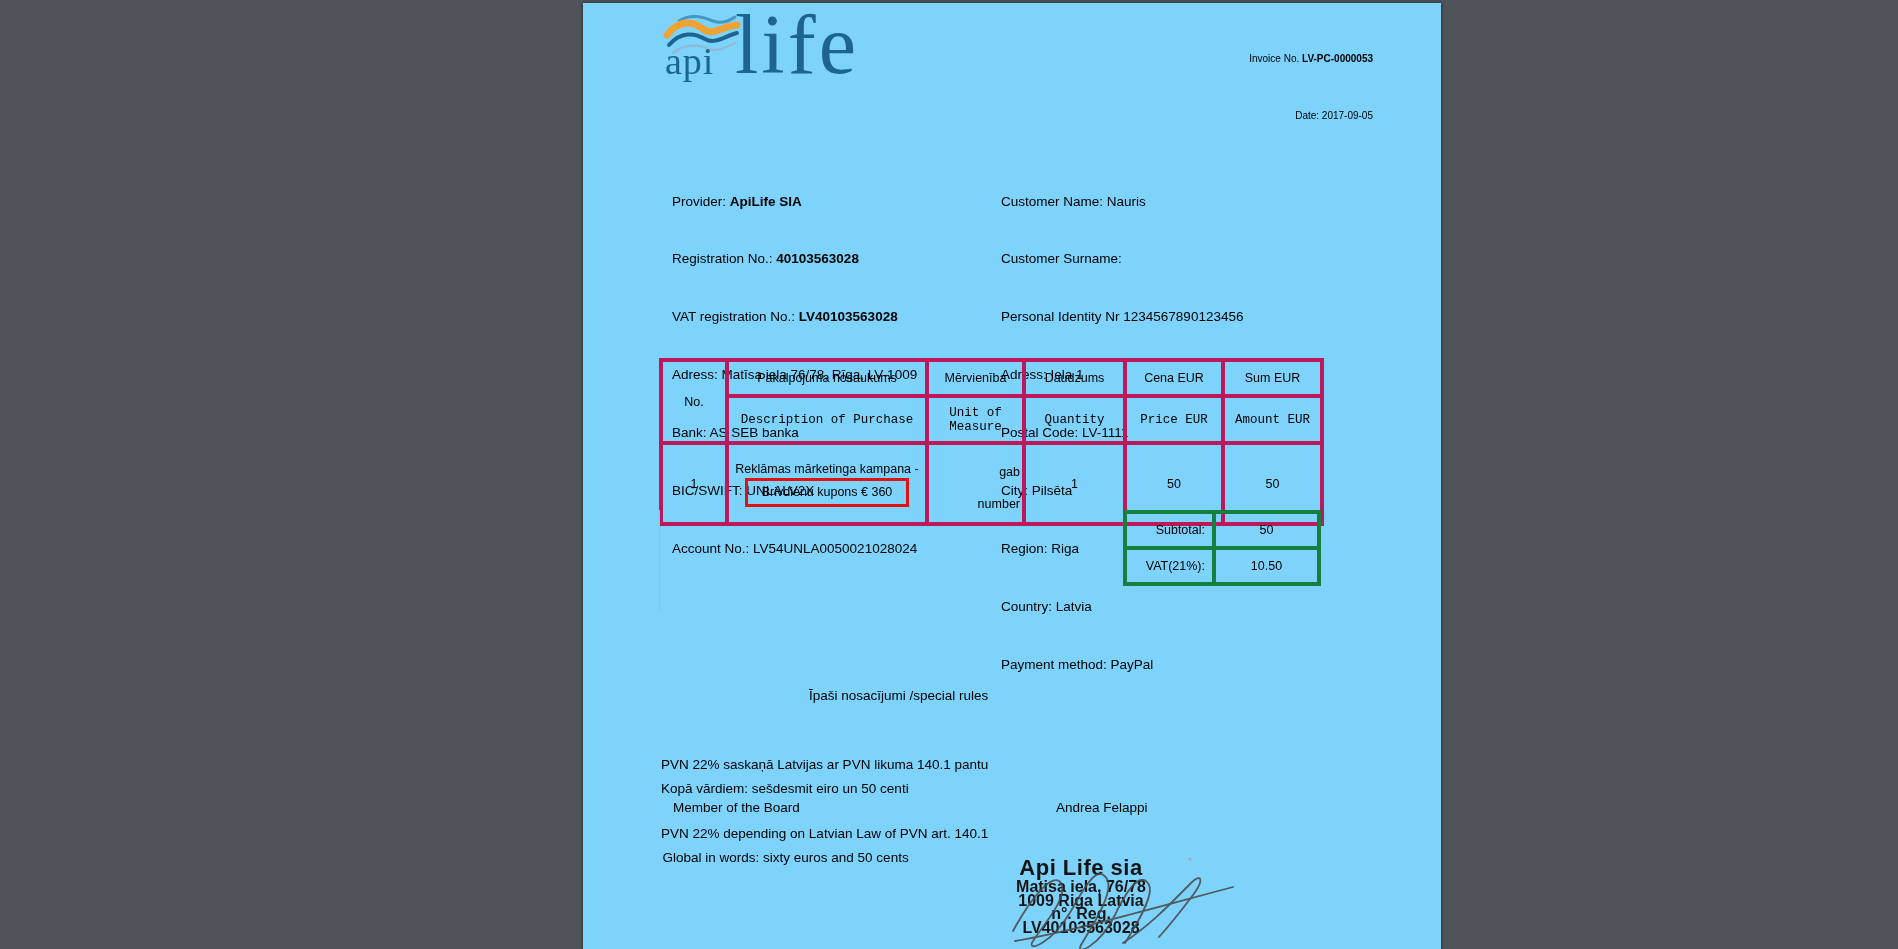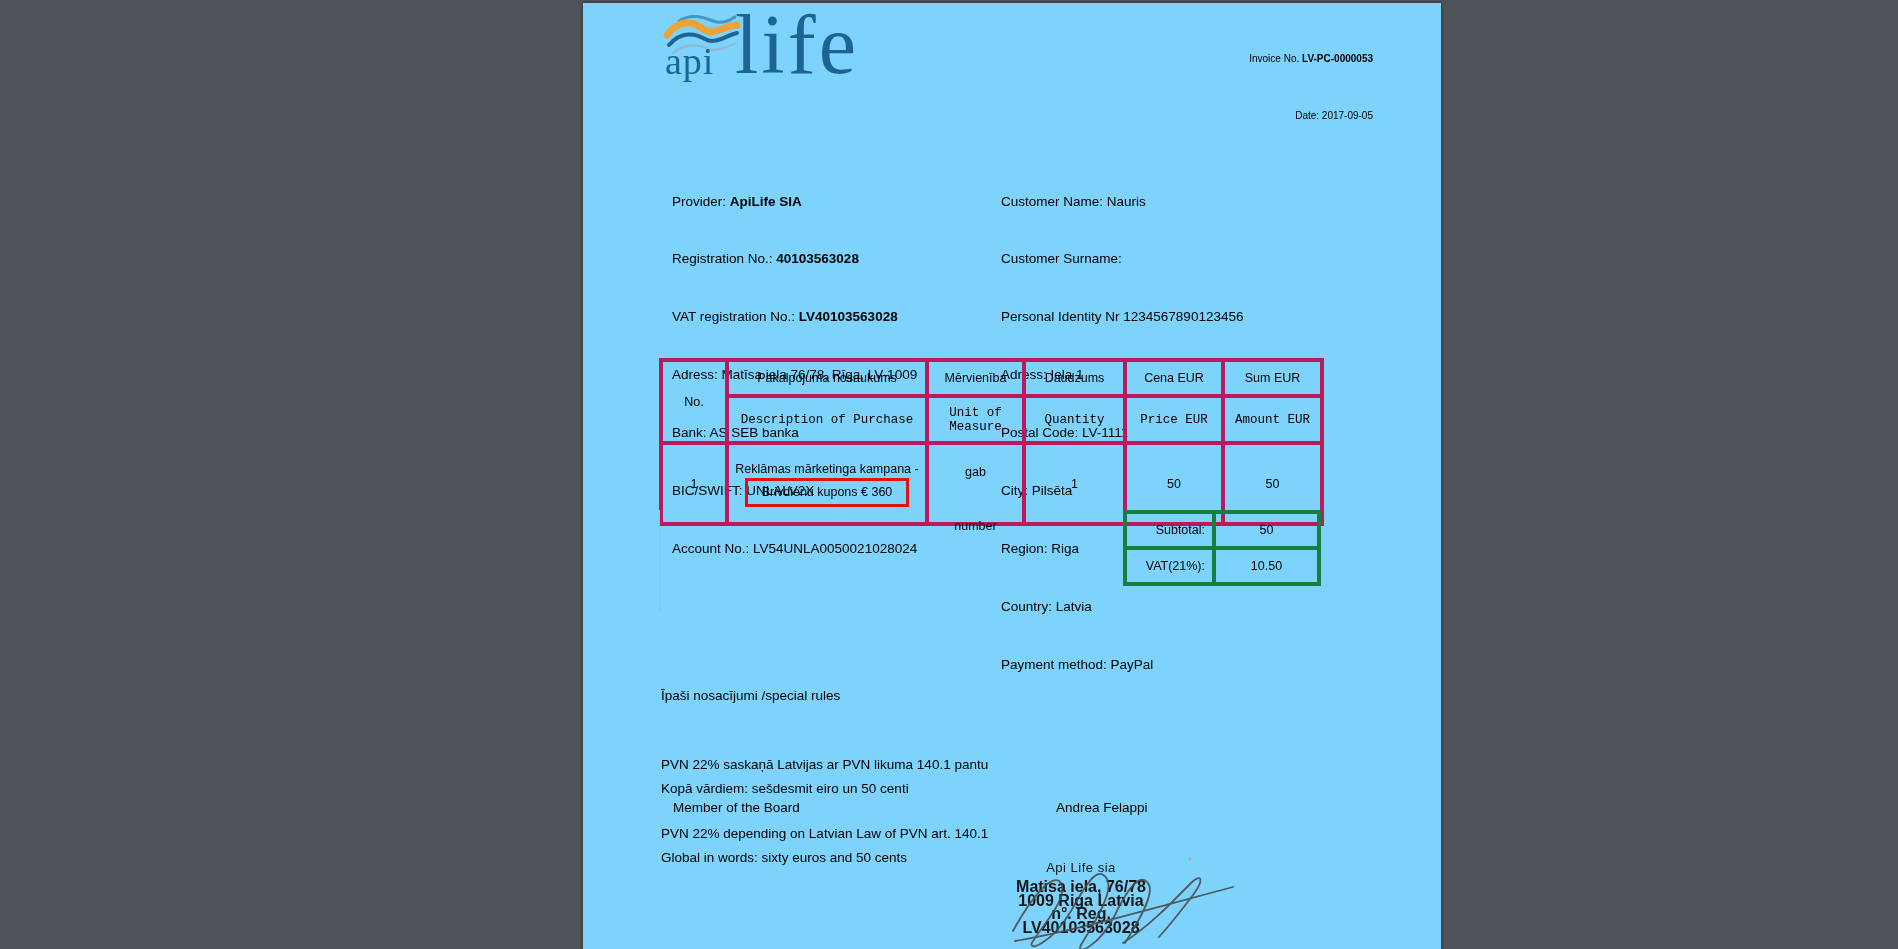"gab" .unit-cell-inner { align-items: center -> flex-end; gap: 40px -> 18px }
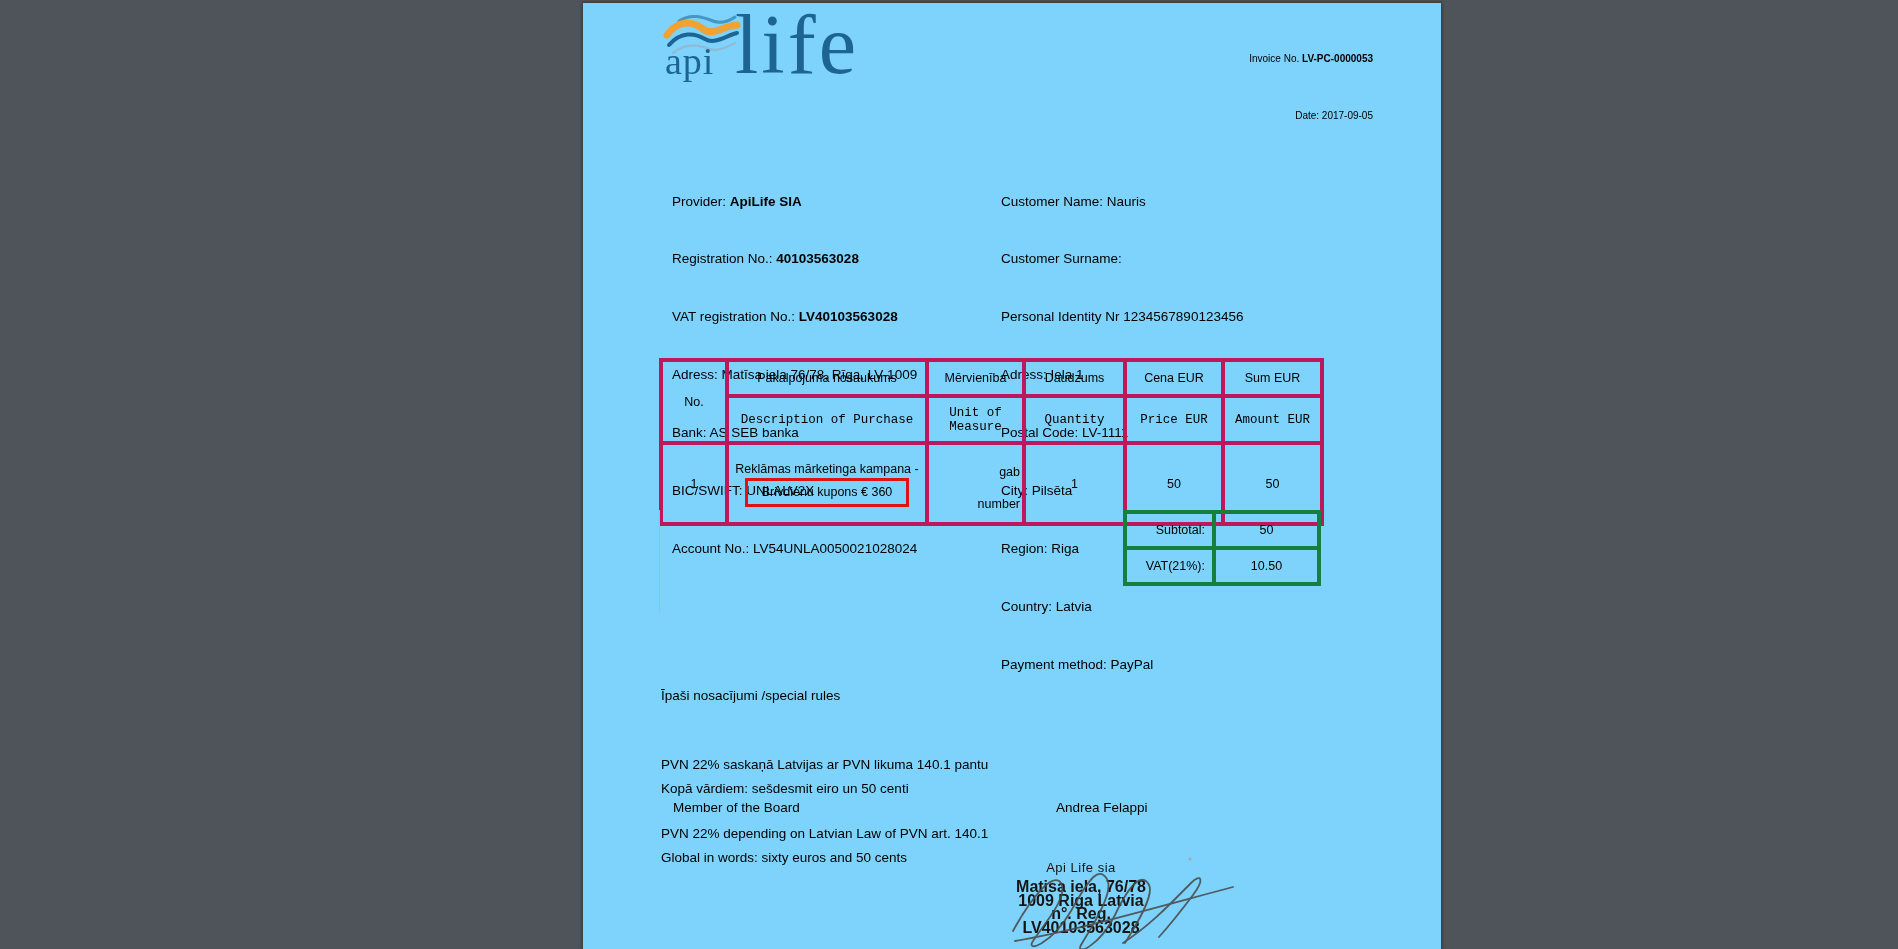"Īpaši nosacījumi /special rules" .notes-block { text-align: none -> right }
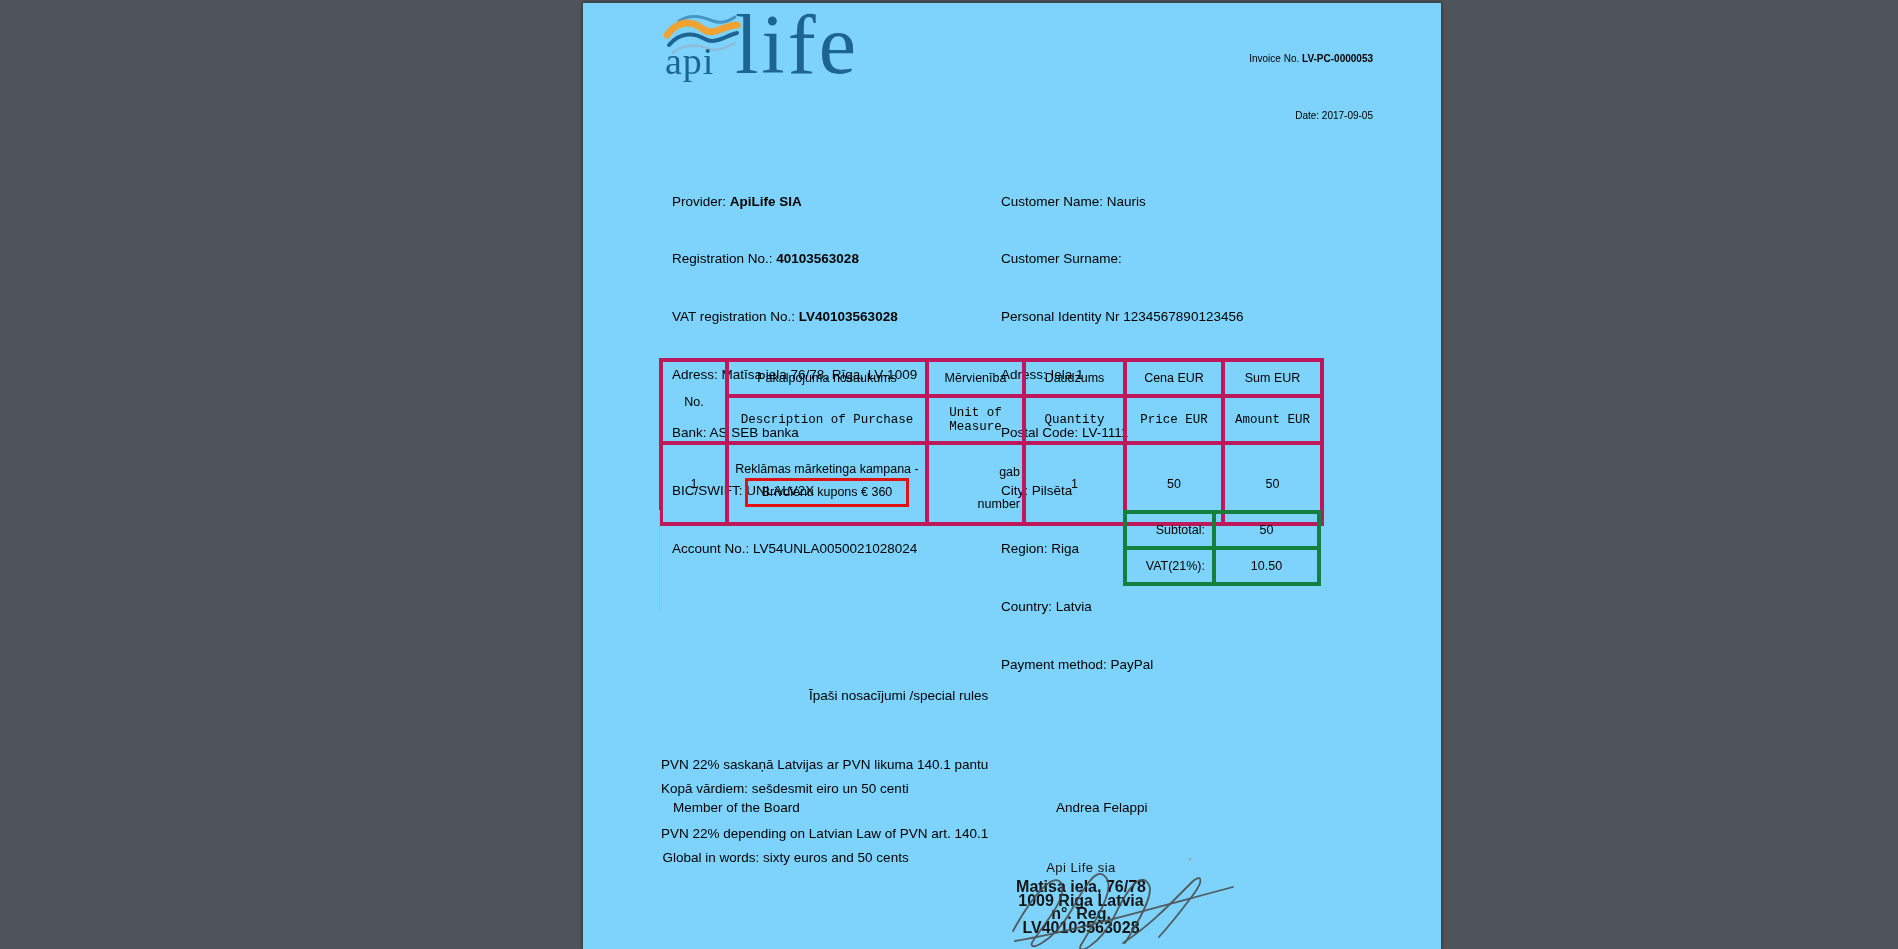"Api Life sia" .stamp-company { font-size: 13px -> 22px; font-weight: normal -> bold }
